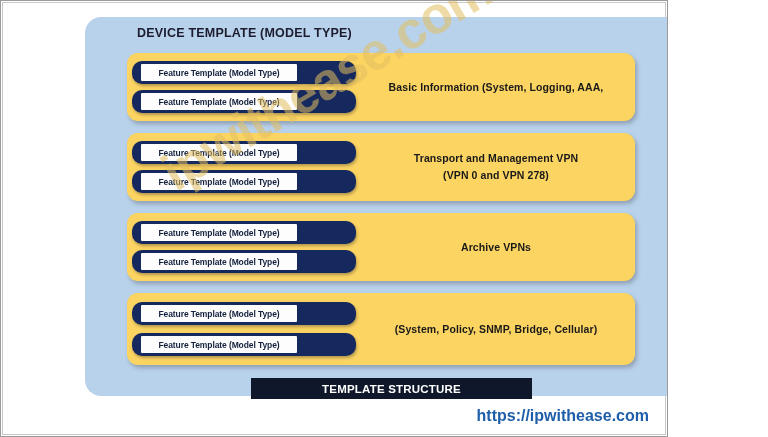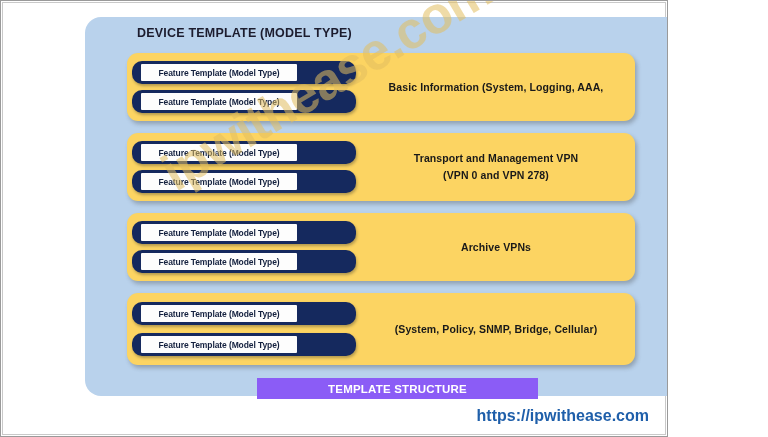"TEMPLATE STRUCTURE" #template-structure-bar { background: #8b5cf6 -> #0f172a; margin-left: 6px -> none }
